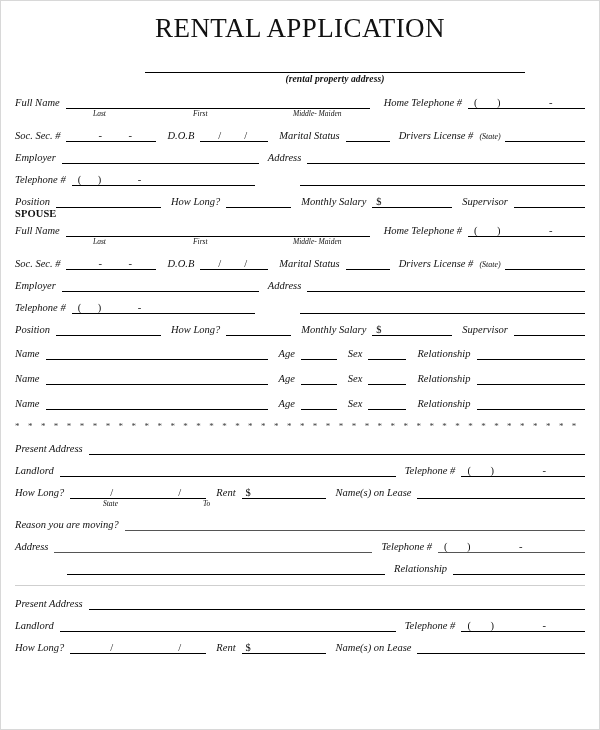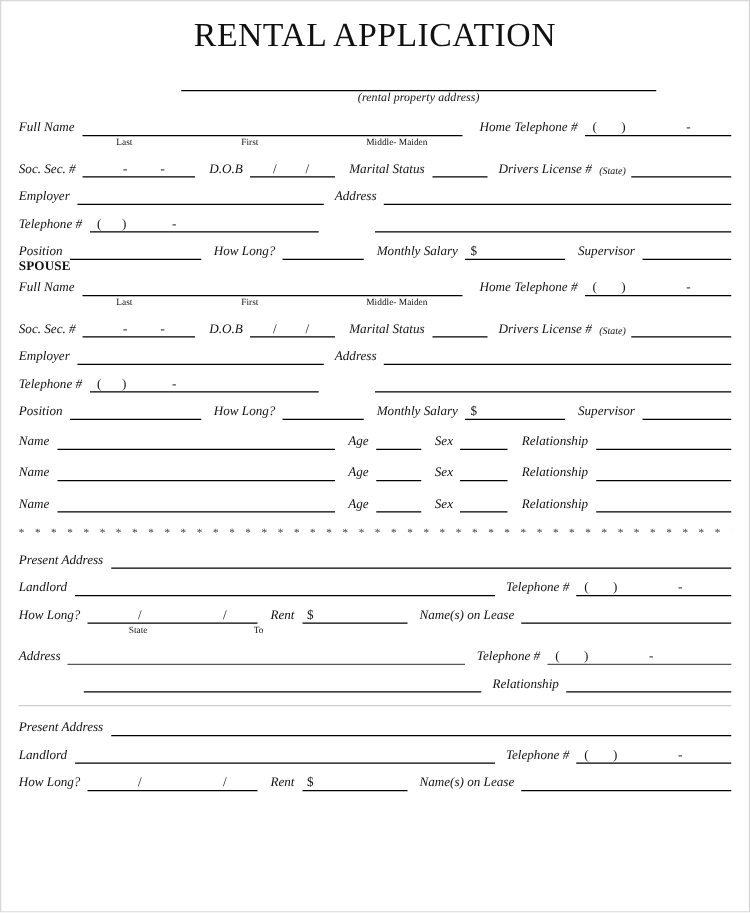"(rental property address)" .addr-cap { font-weight: normal -> bold }
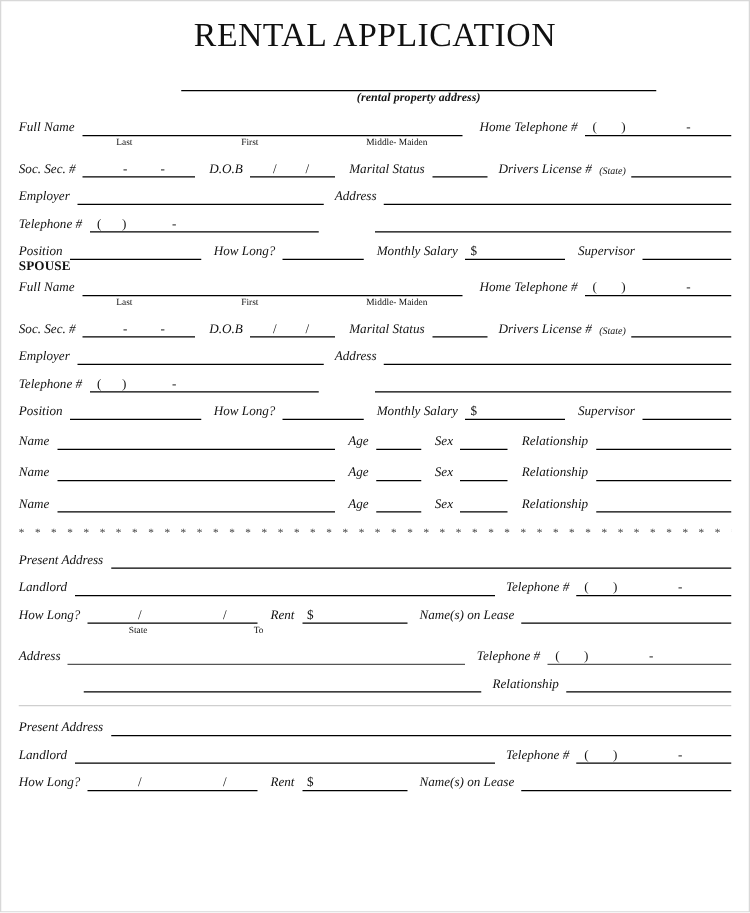"Last" .subcaps { font-style: none -> italic }
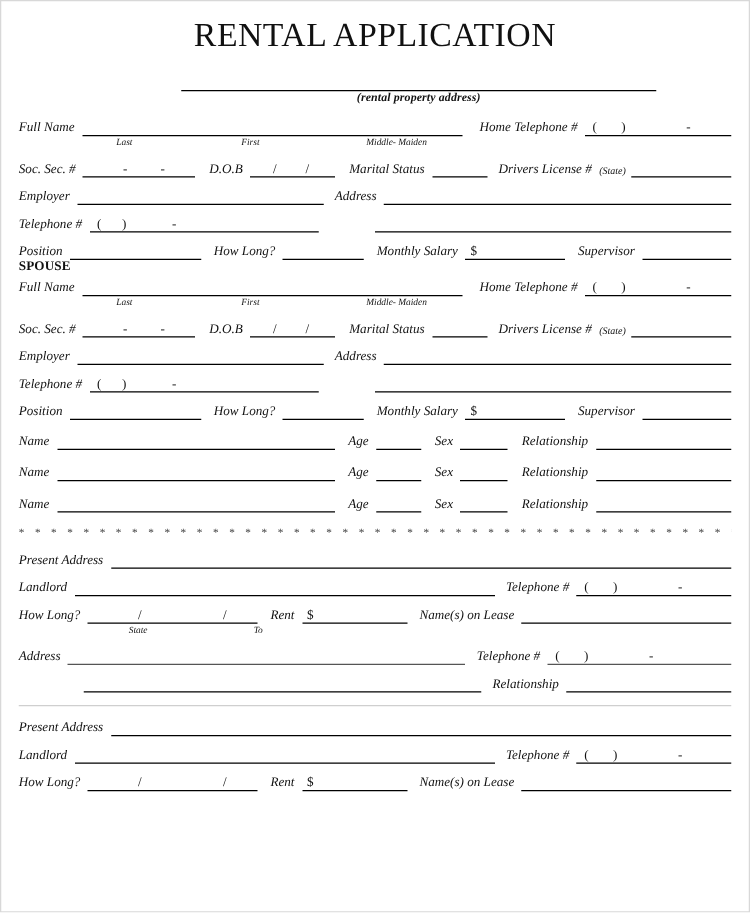"Reason you are moving?" div.row { html: none -> <div> <span>Reason you are moving?</span> <span></span> </div> }
